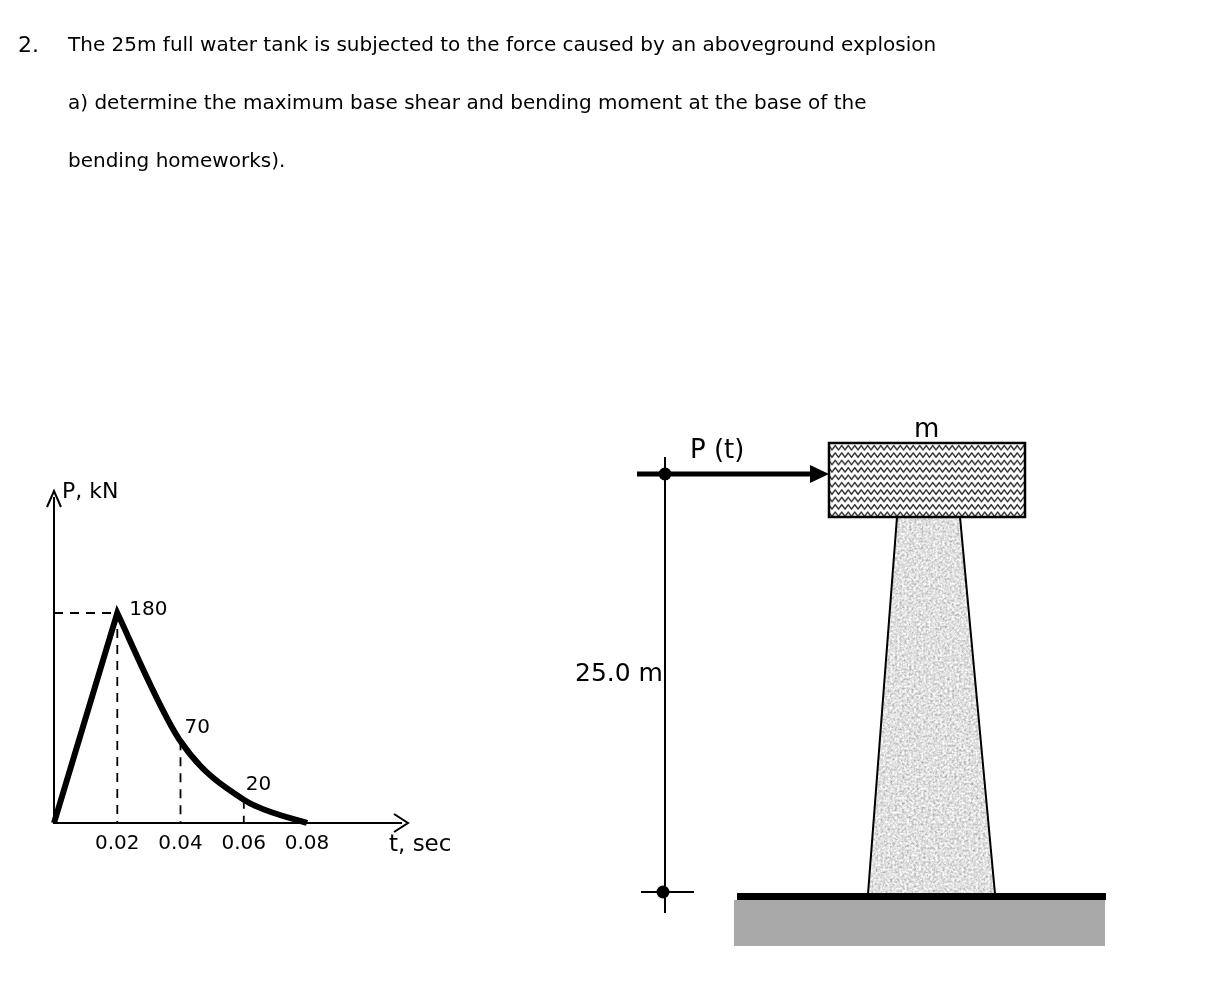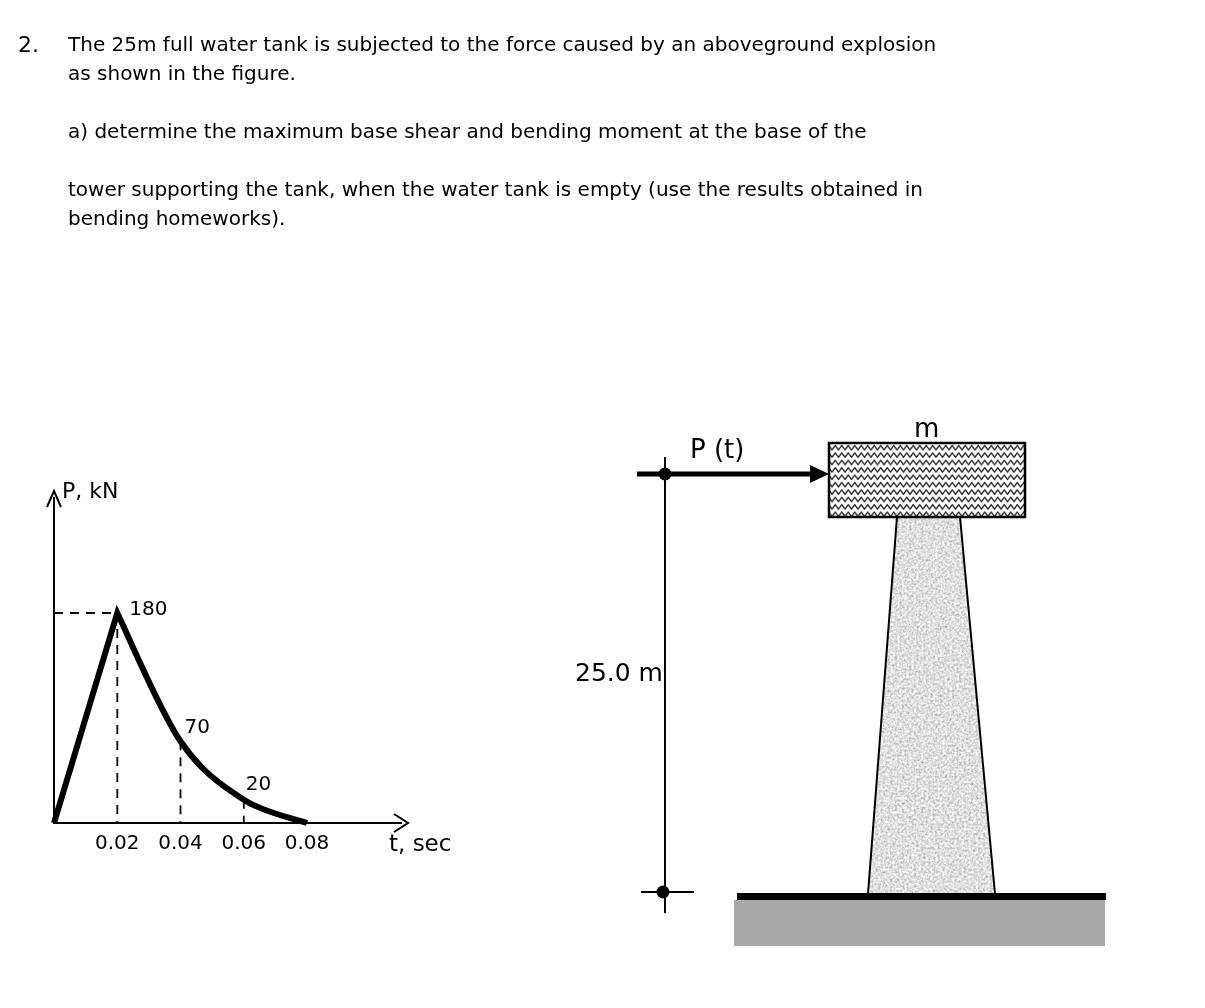"as shown in the figure." div.line { html: <div>as shown in the figure.</div> -> none }
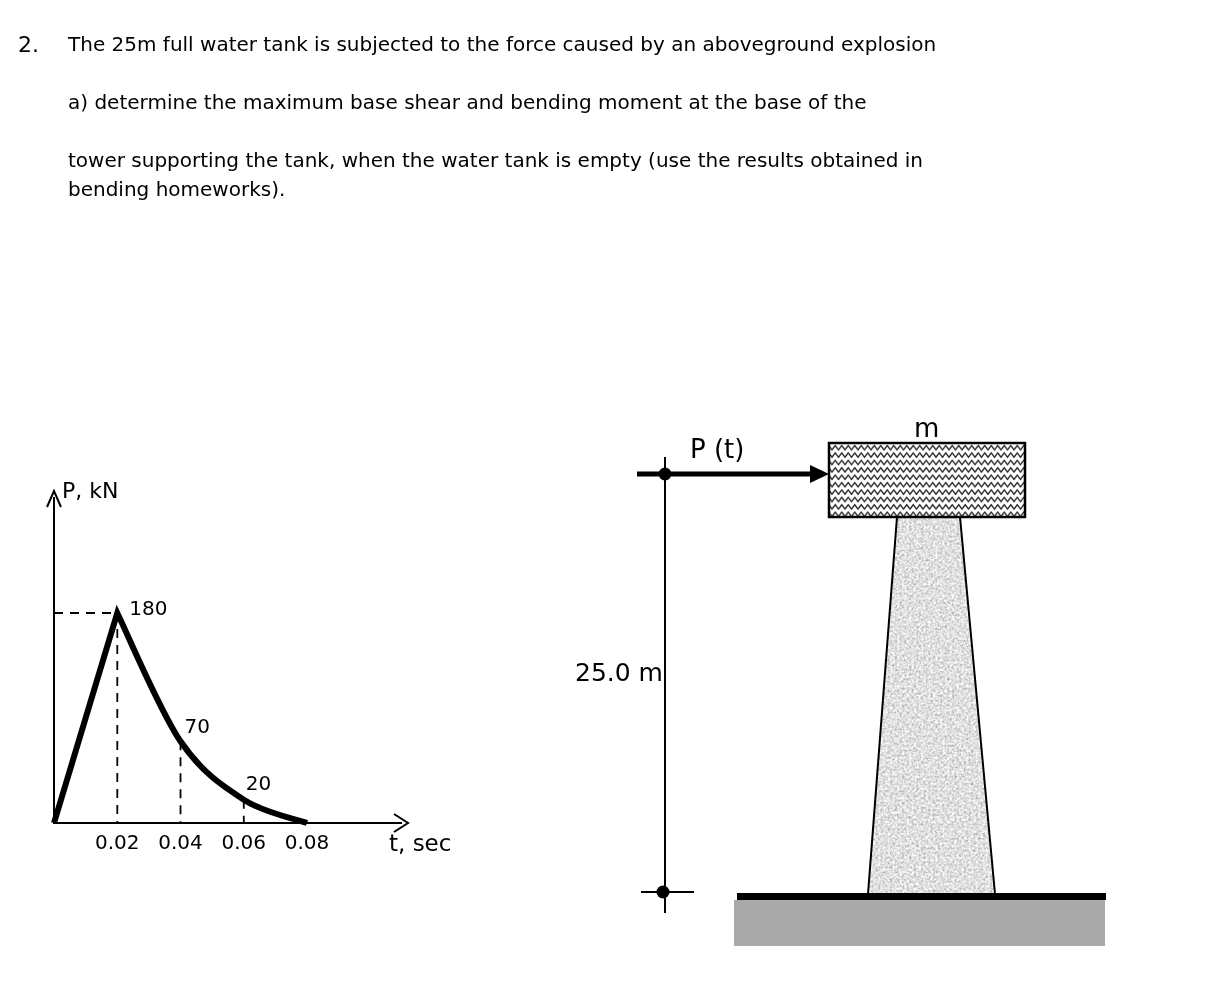"tower supporting the tank, when" div.line { html: <div>tower supporting the tank, when the water tank is empty (use the results obtained in</div> -> none }
